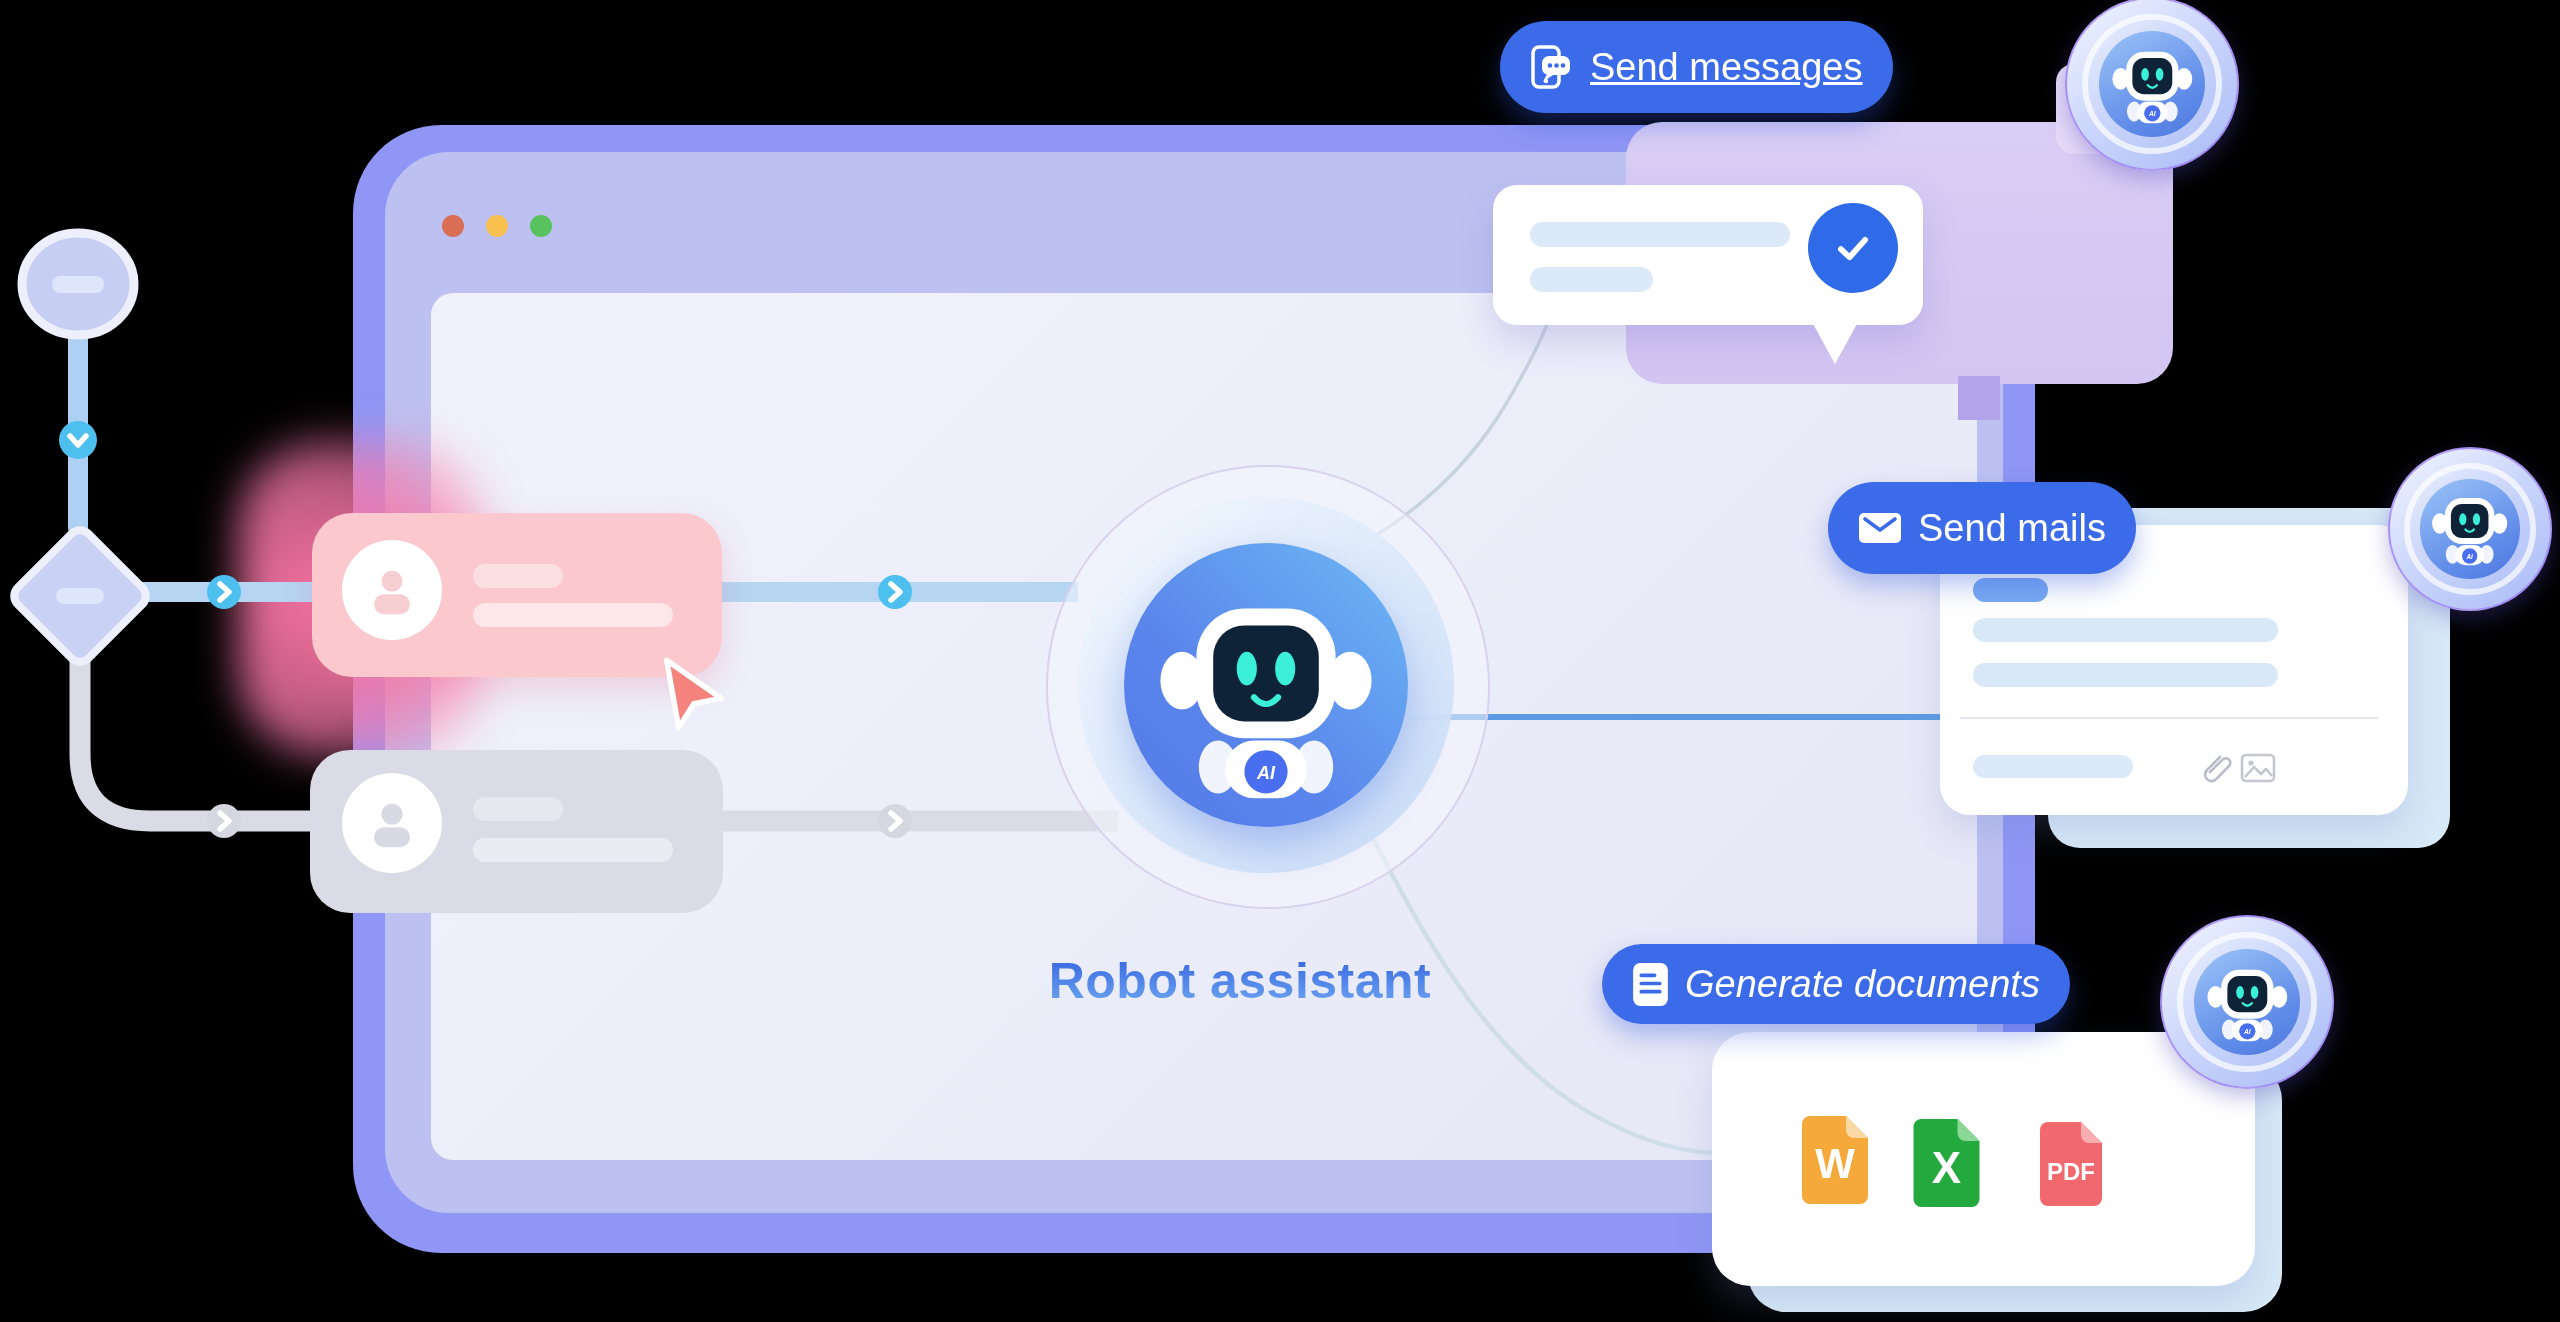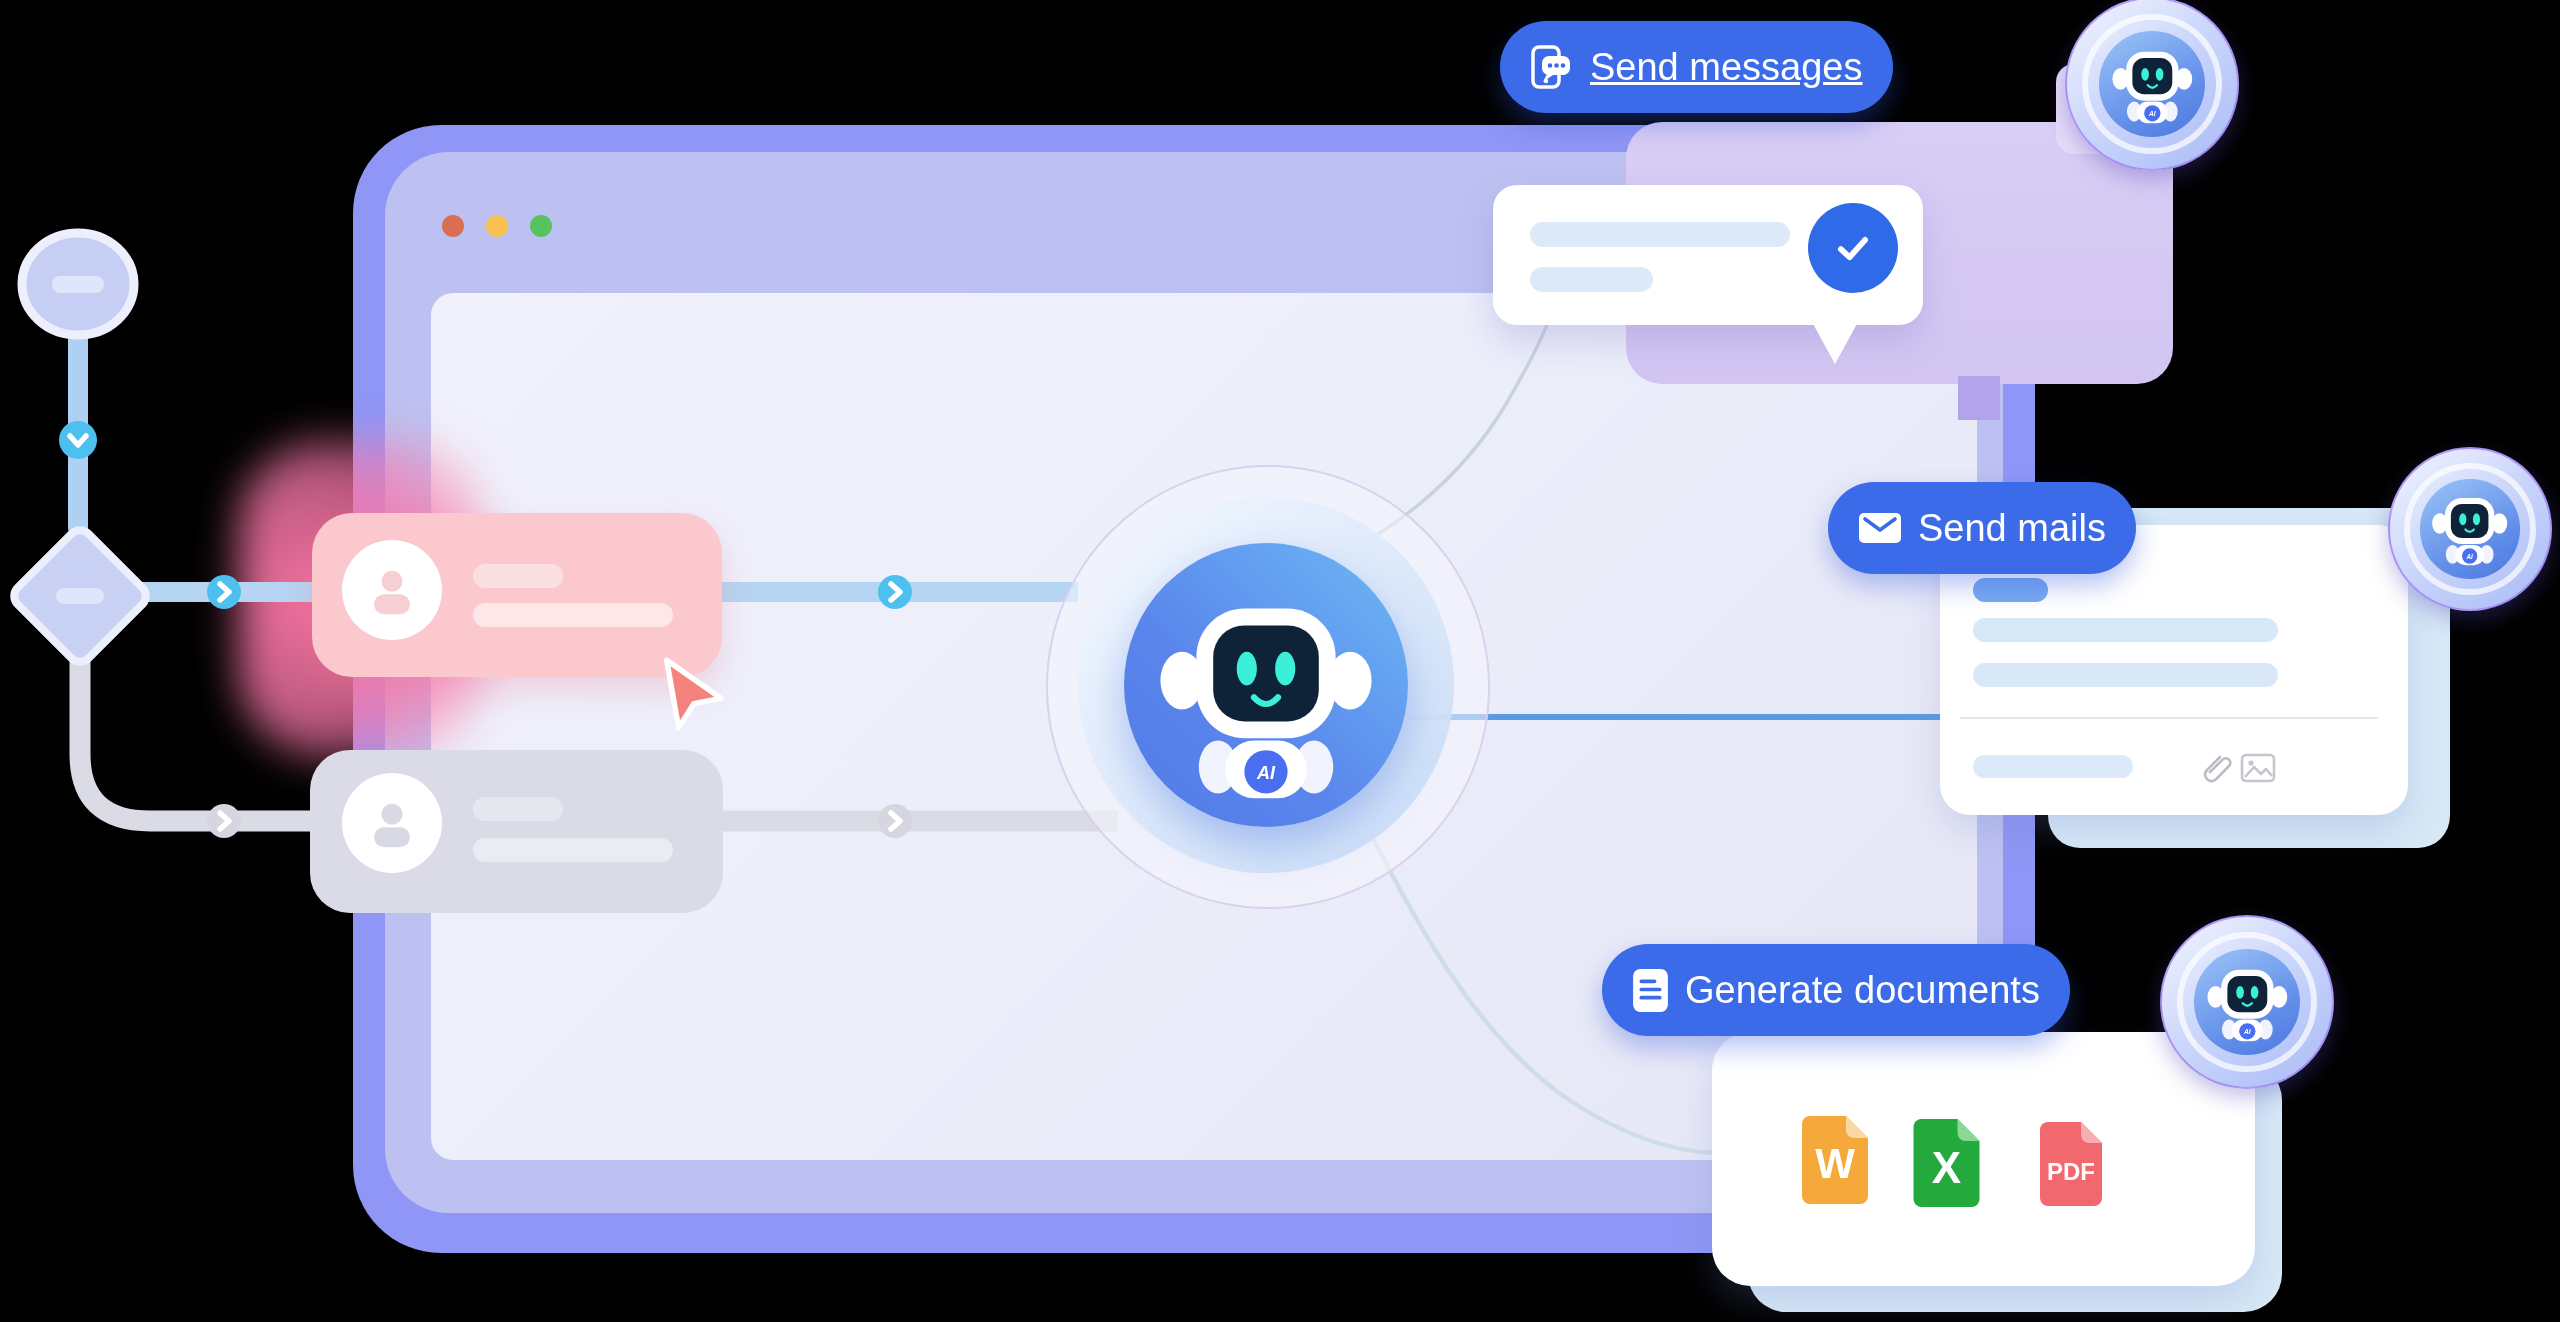"Robot assistant" div.abs { html: none -> <div>Robot assistant</div> }
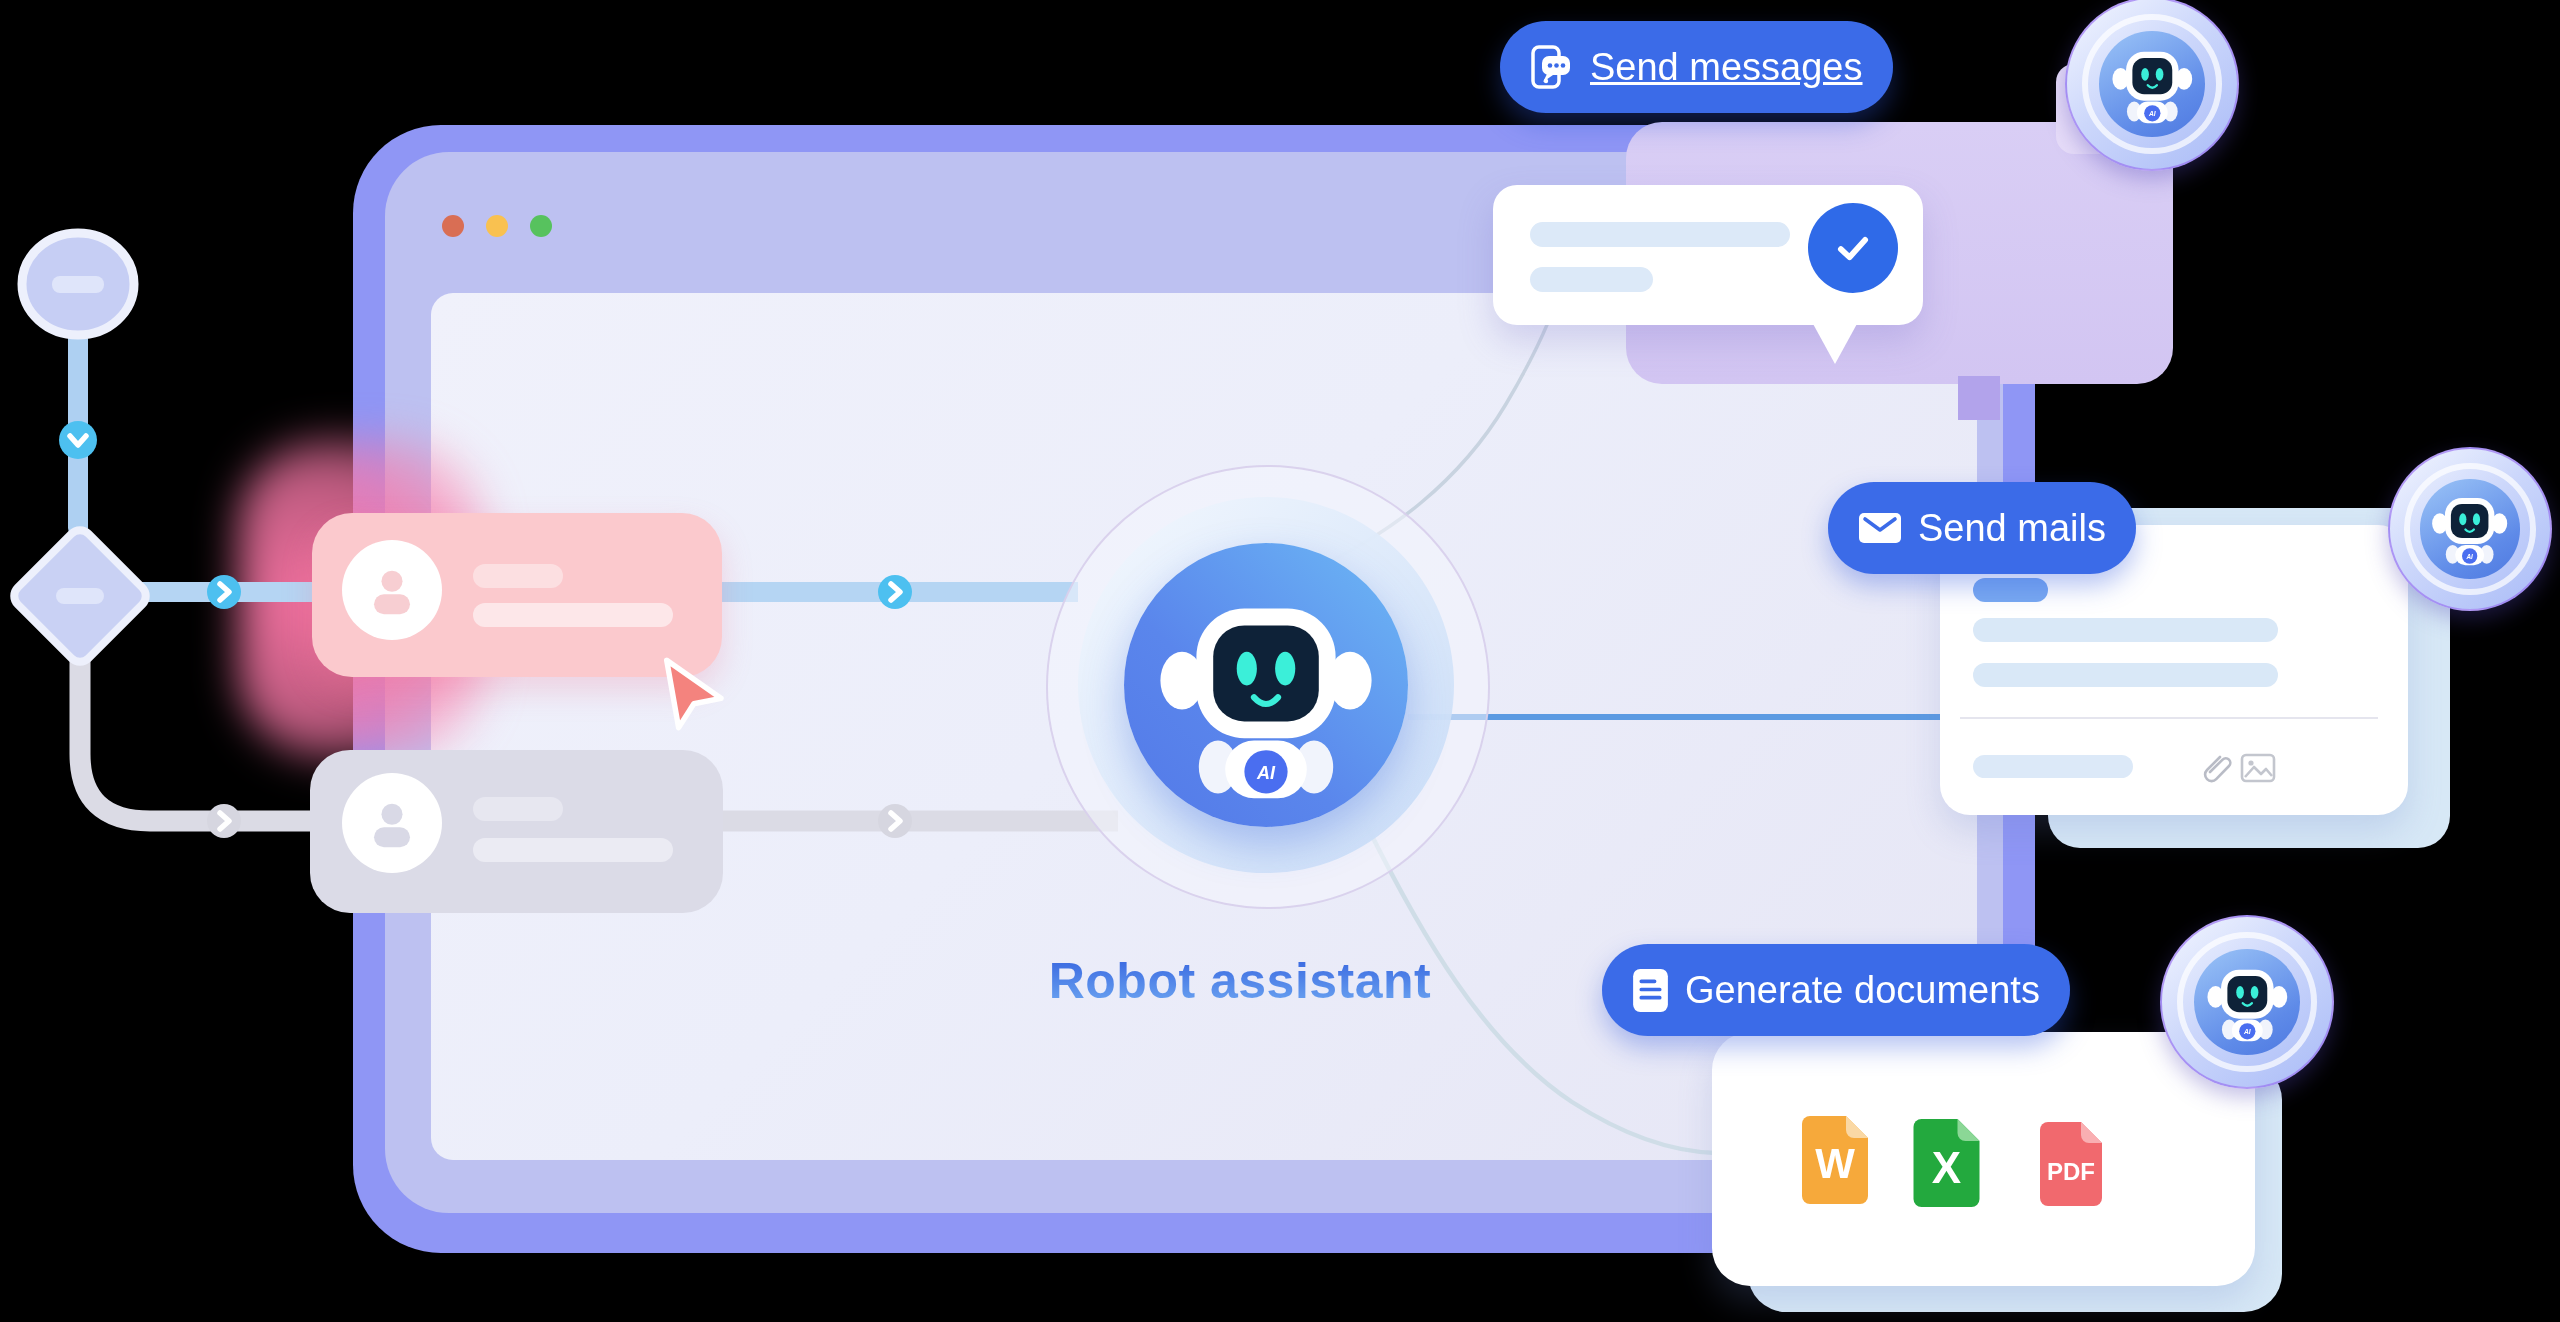"Generate documents" .btn-docs { font-style: none -> italic; height: 92px -> 80px }
